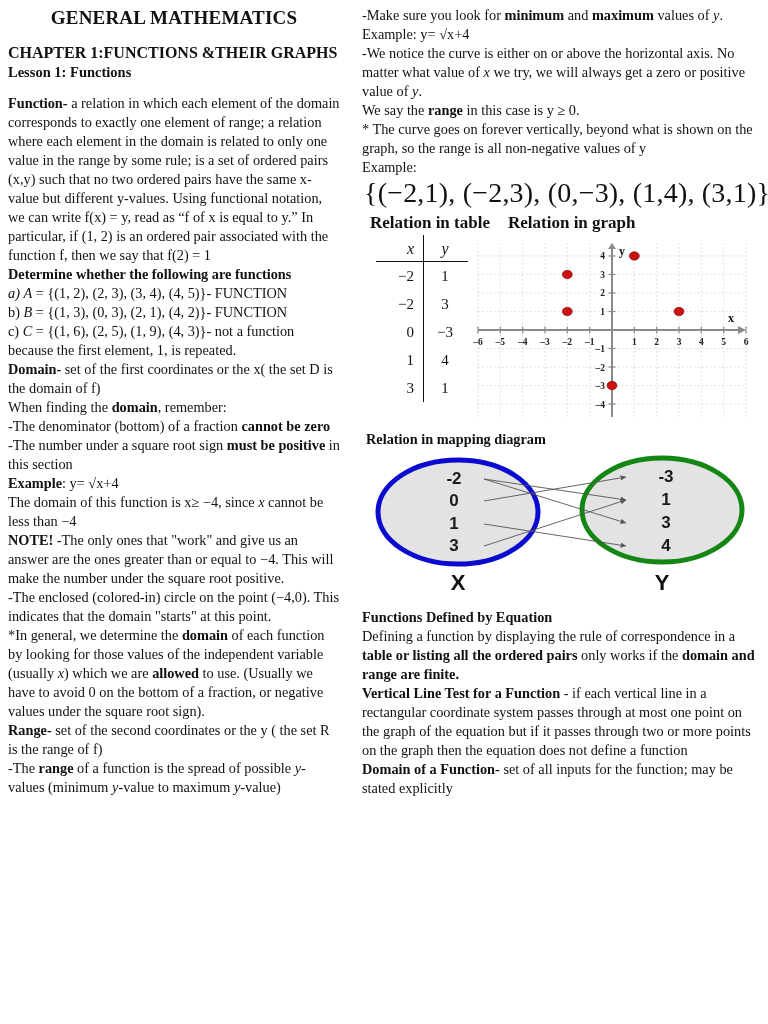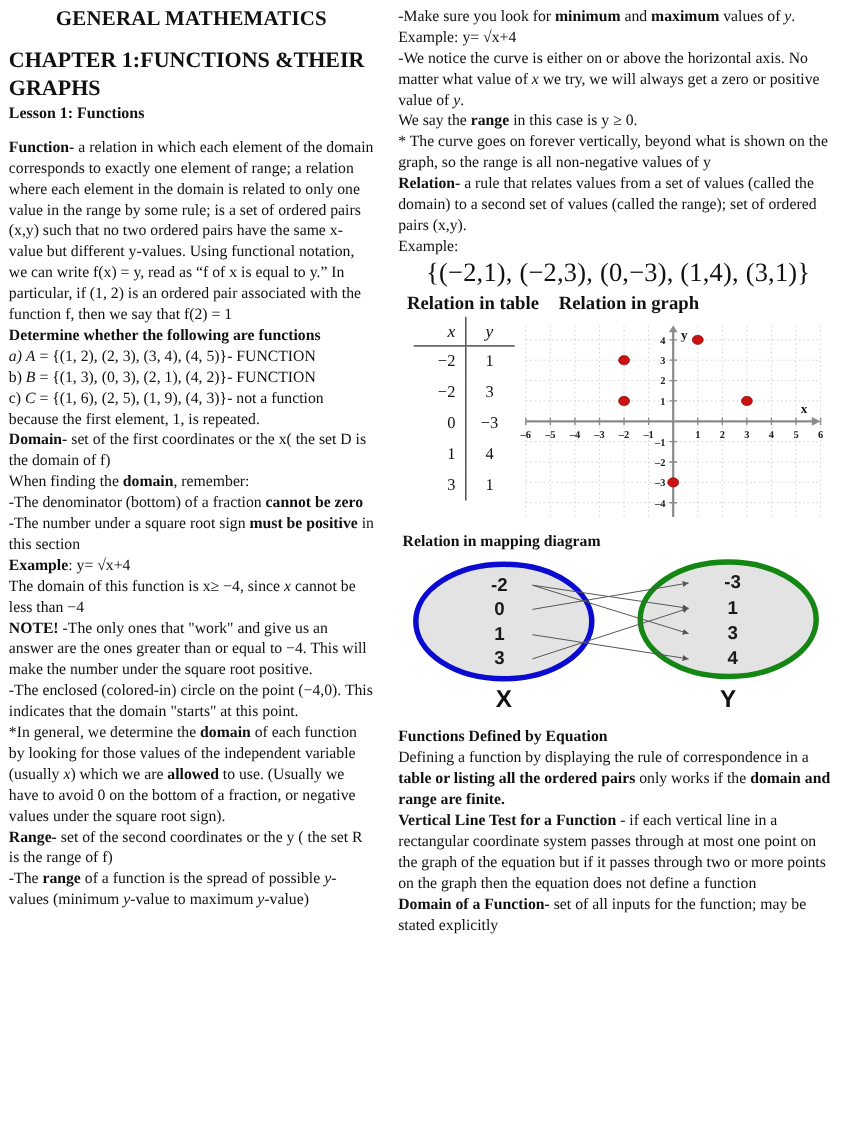"CHAPTER 1:FUNCTIONS &THEIR GRAPHS" .chapter-head { font-size: 20px -> 16px }
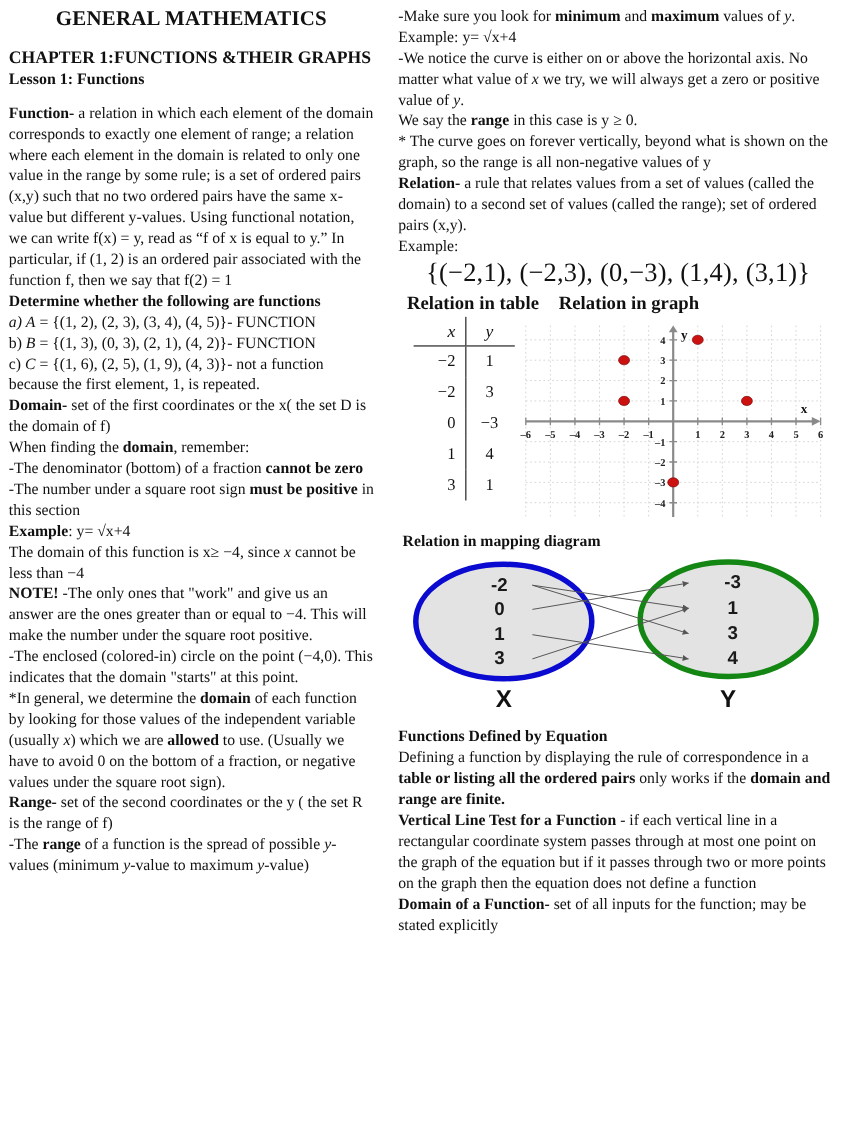"Relation- a rule that relates" p.para { html: <p><b>Relation-</b><span> a rule that relates values from a set of values (called the domain) to a second set of values (called the range); set of ordered pairs (x,y).</span></p> -> none }
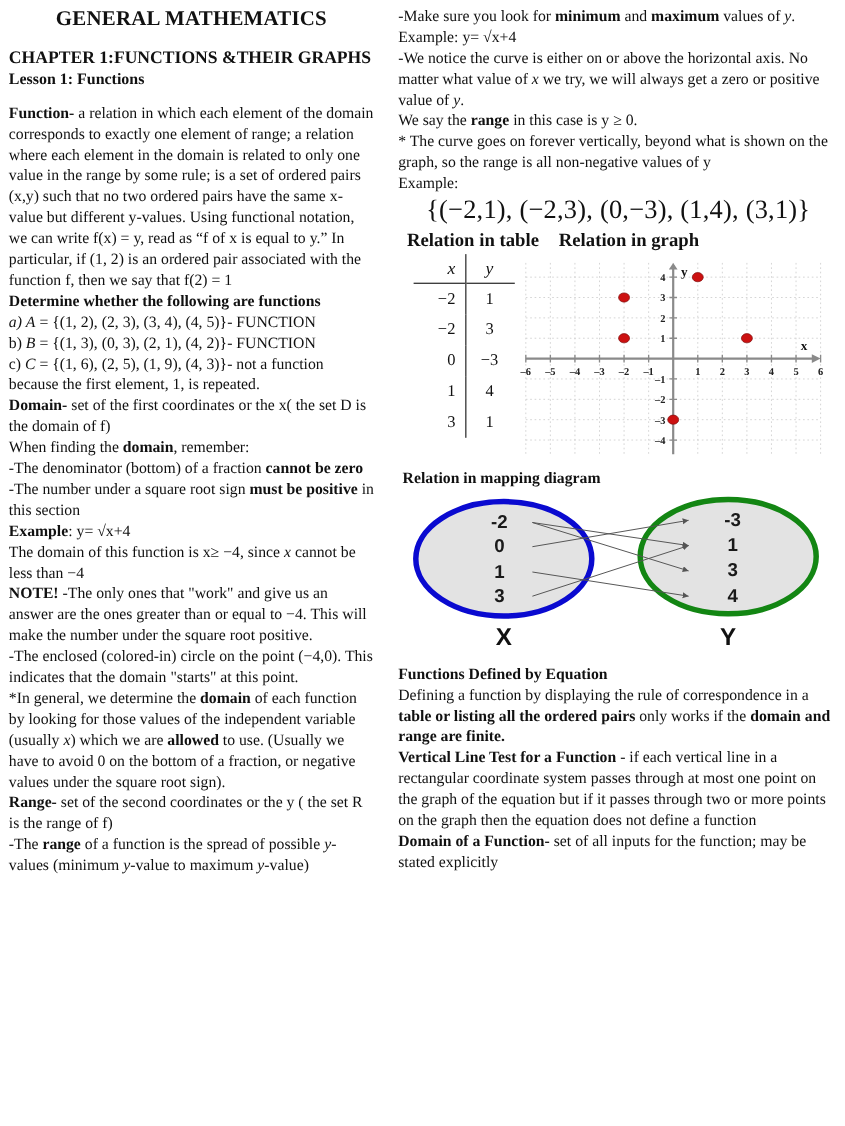"{(−2,1), (−2,3), (0,−3), (1,4), (3,1)}" .setline { font-size: 24px -> 28px }
